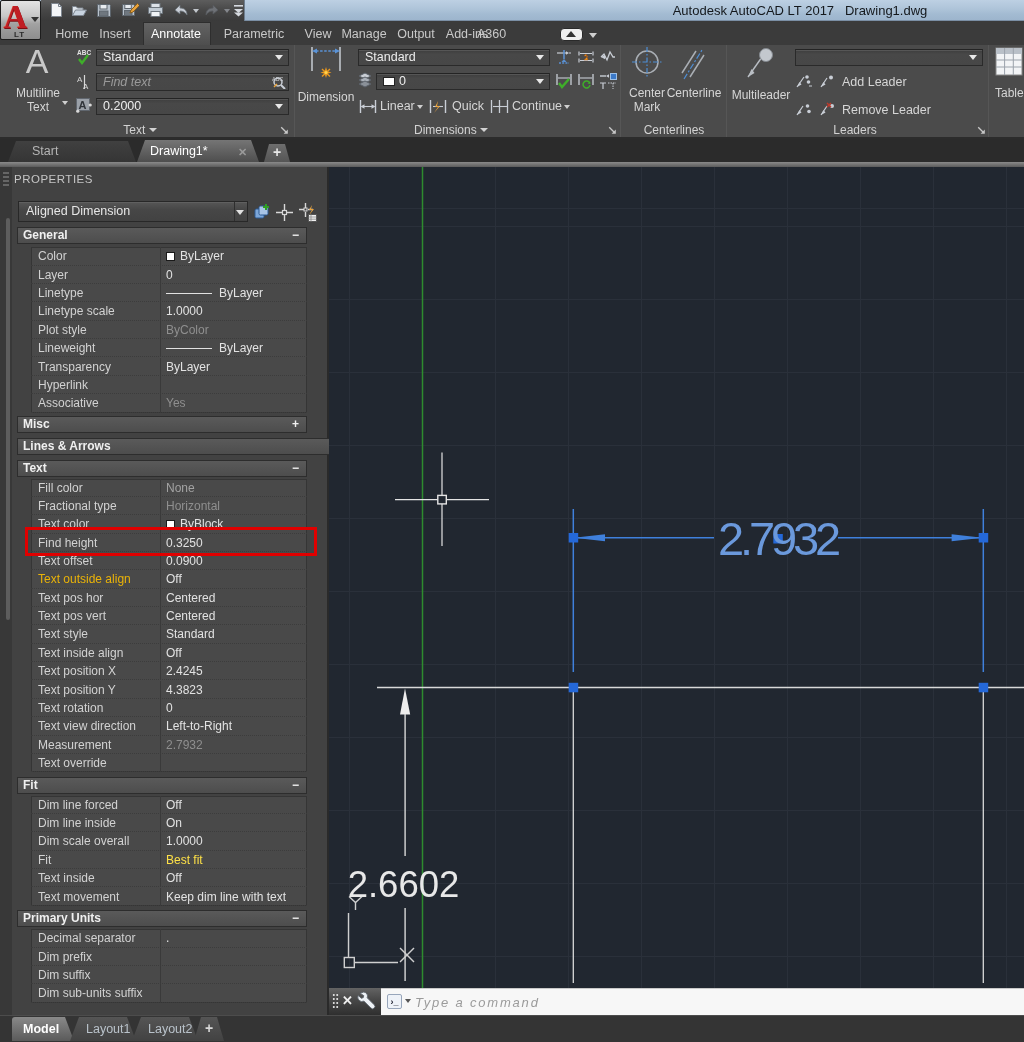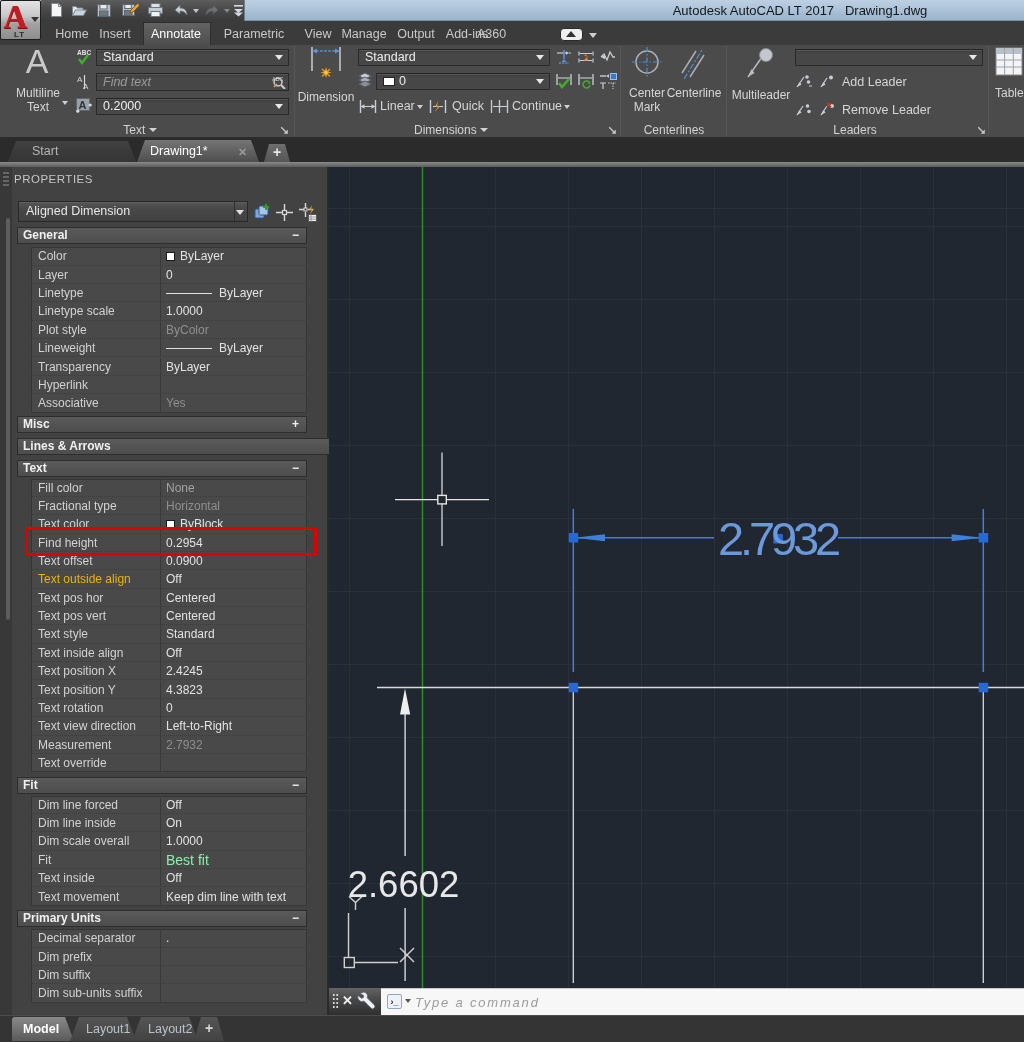"0.2954" div.abs { text: 0.2954 -> 0.3250 }
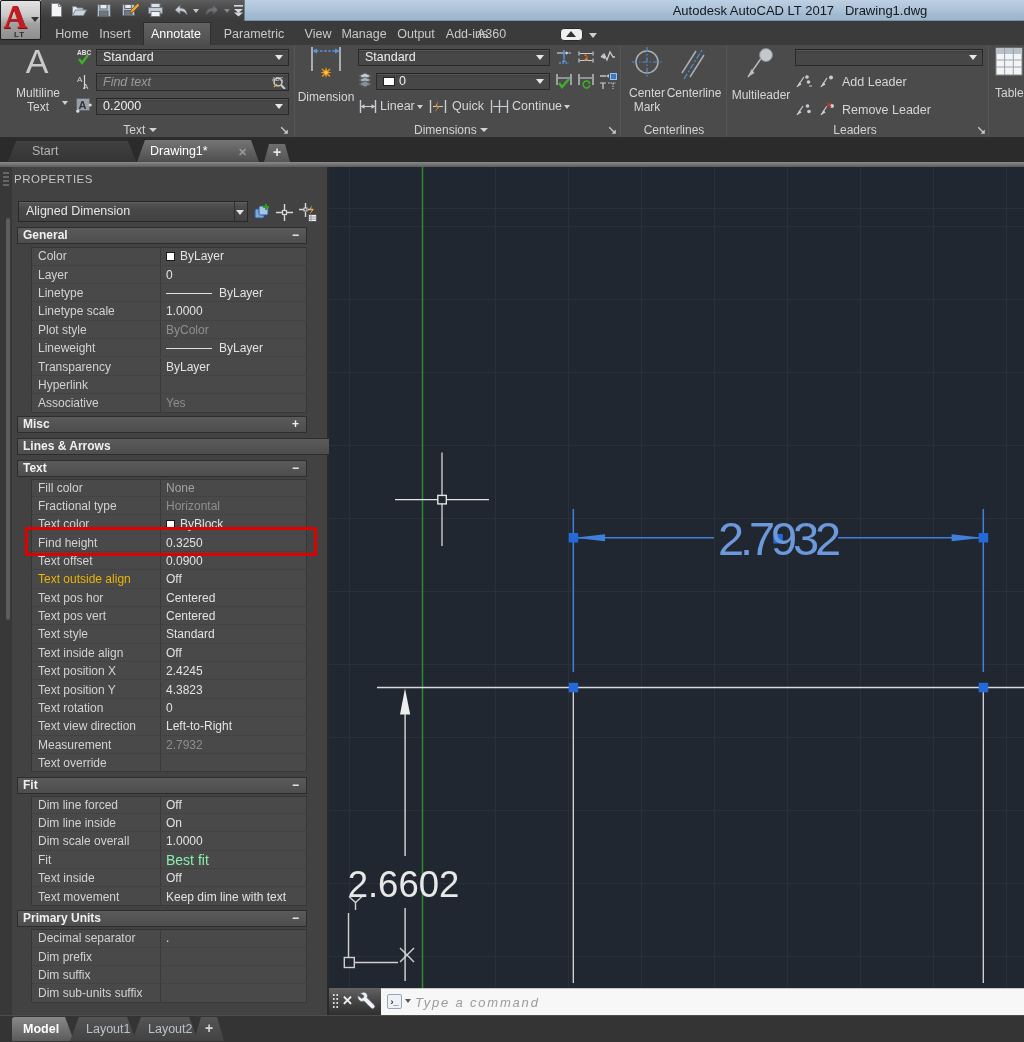"Best fit" div.abs { color: #86efac -> #fde047; font-size: 14px -> 12px }
